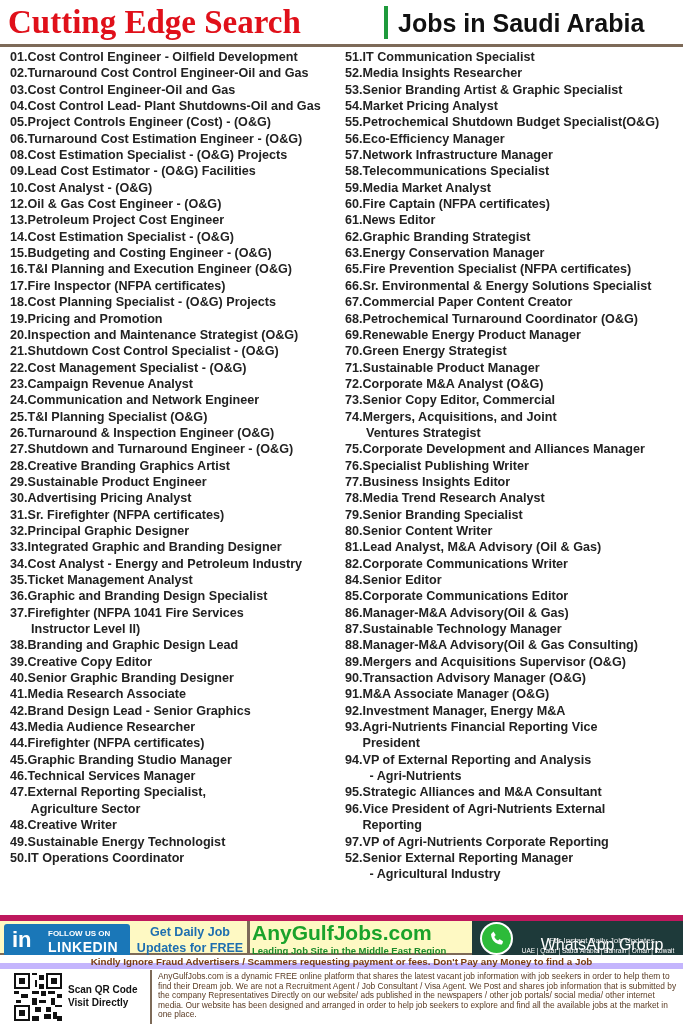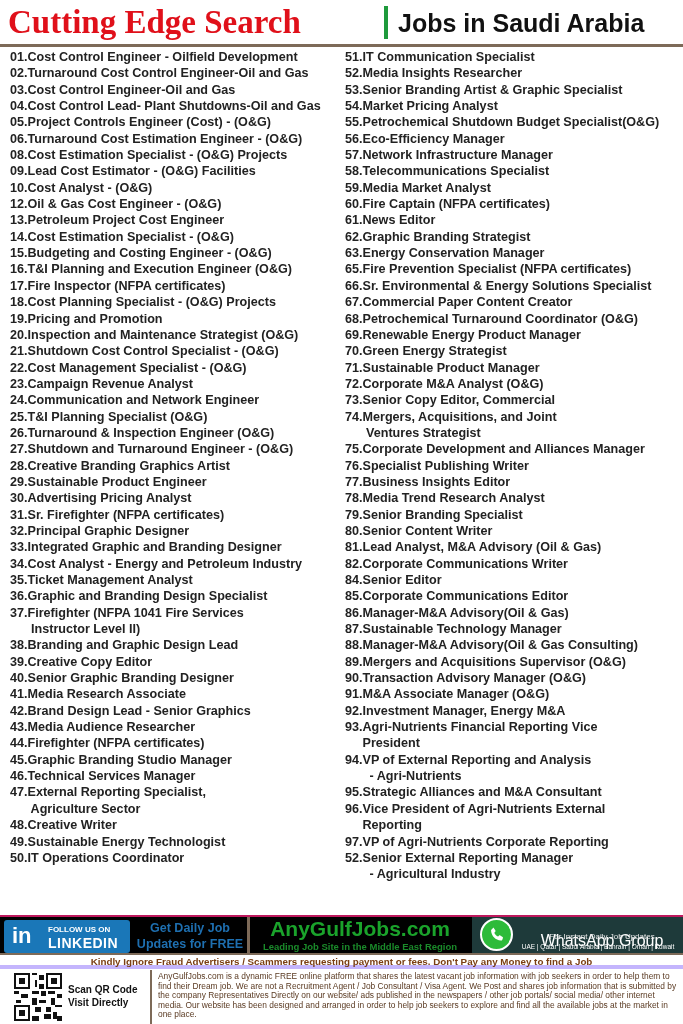"in" .banner { background: #000000 -> #fef9c3; border-top: 2px solid #be185d -> 6px solid #be185d }
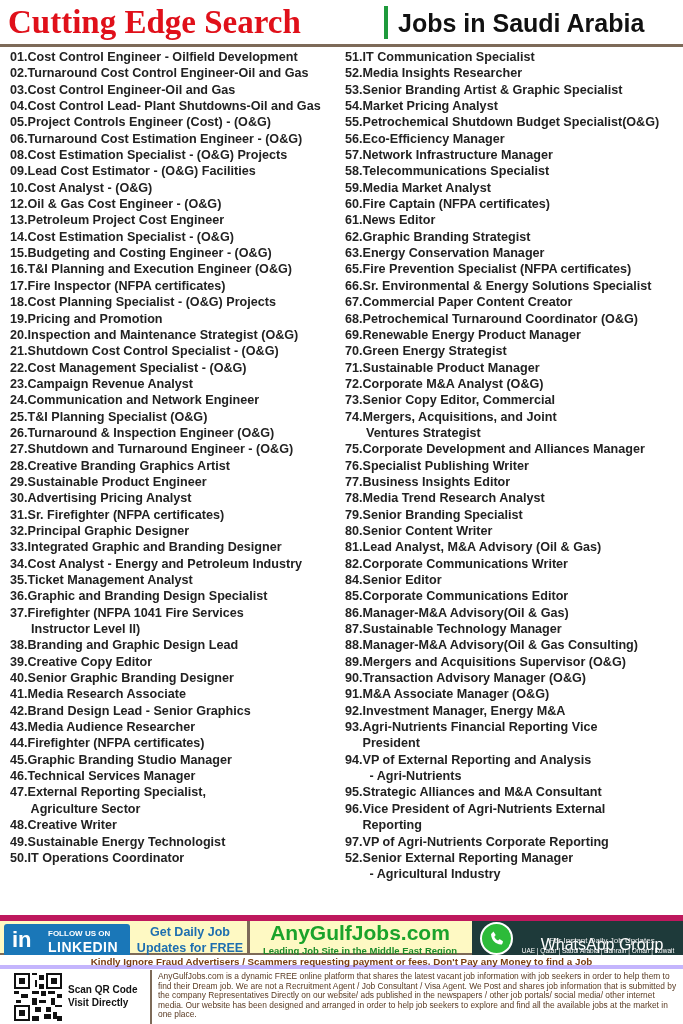"AnyGulfJobs.com" .agj { text-align: center -> none }
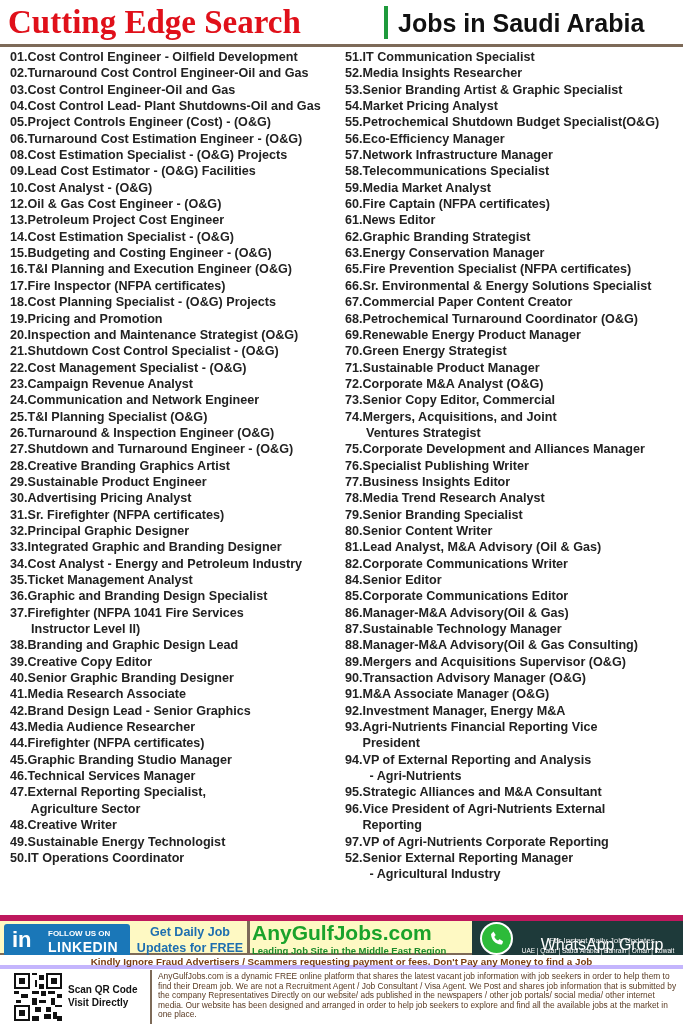"Kindly Ignore Fraud Advertisers /" .warn { border-bottom: 4px solid #c4b5fd -> 6px solid #c4b5fd }
